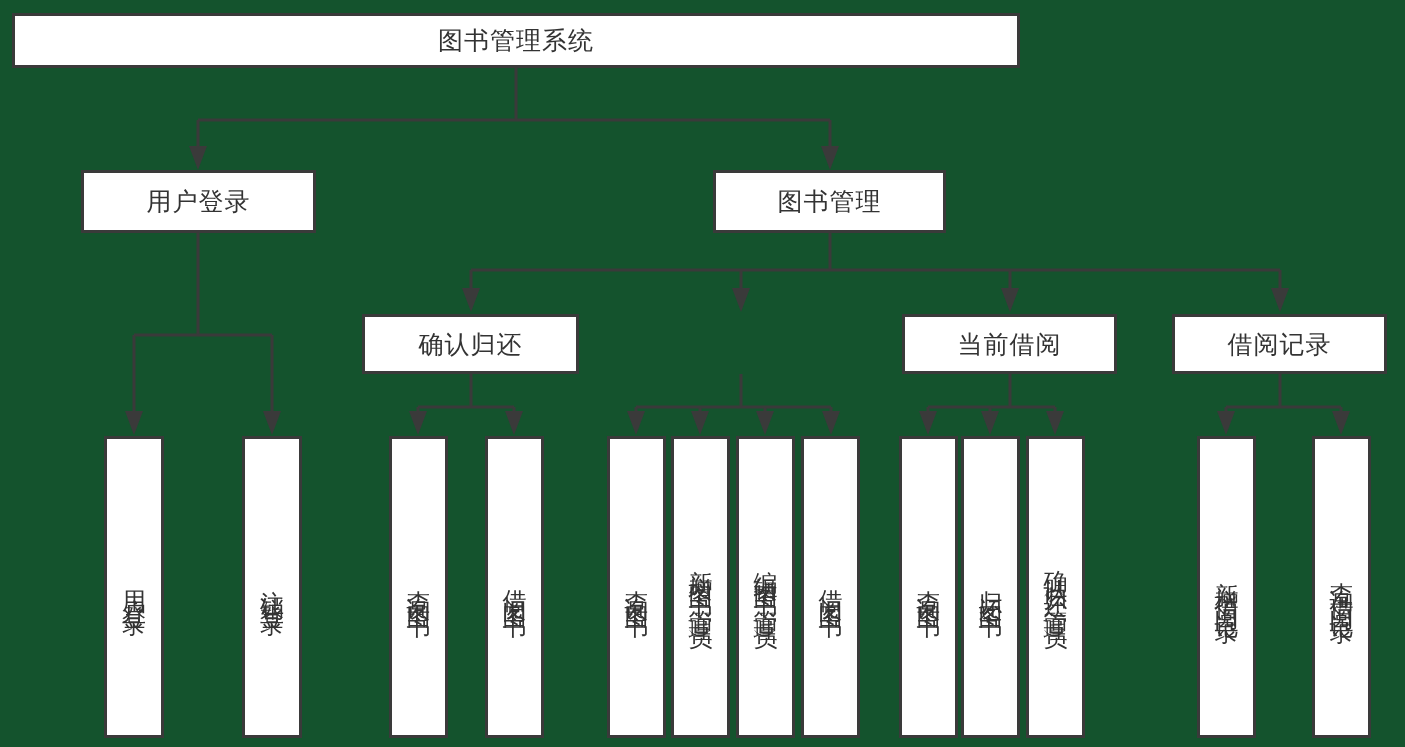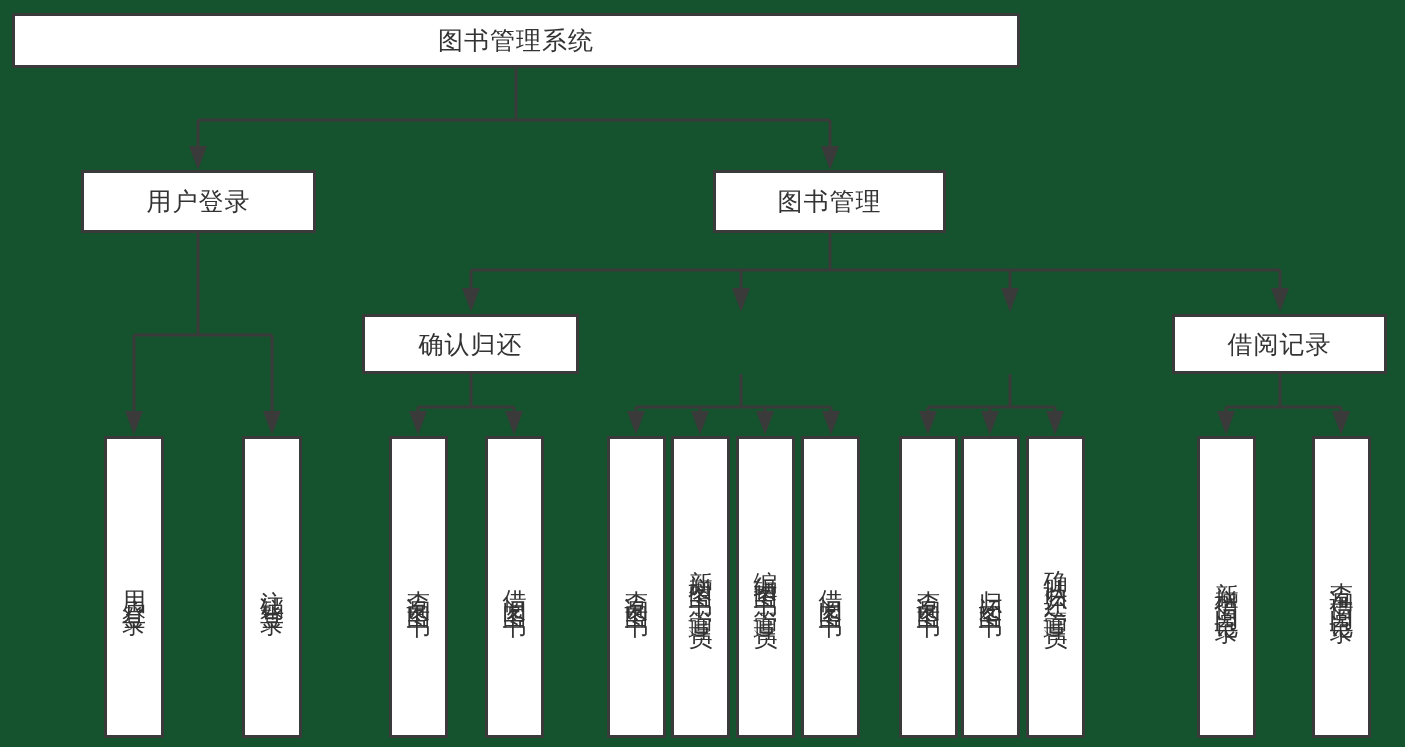"当前借阅" div.box { html: none -> <div> <span>当前借阅</span> </div> }
